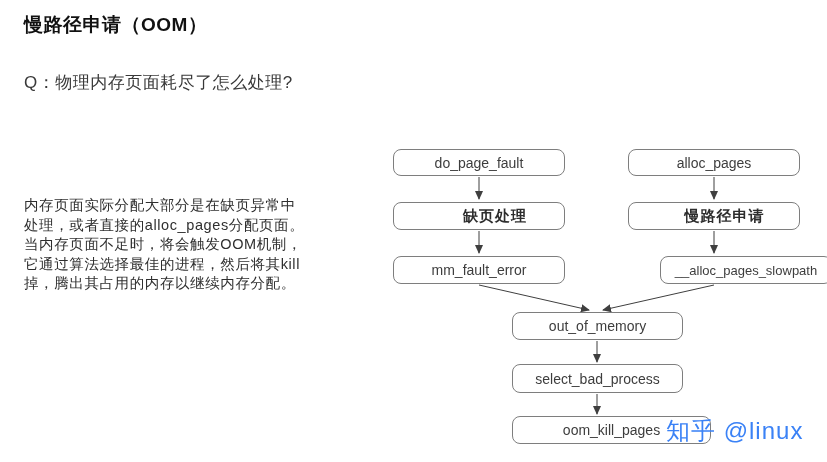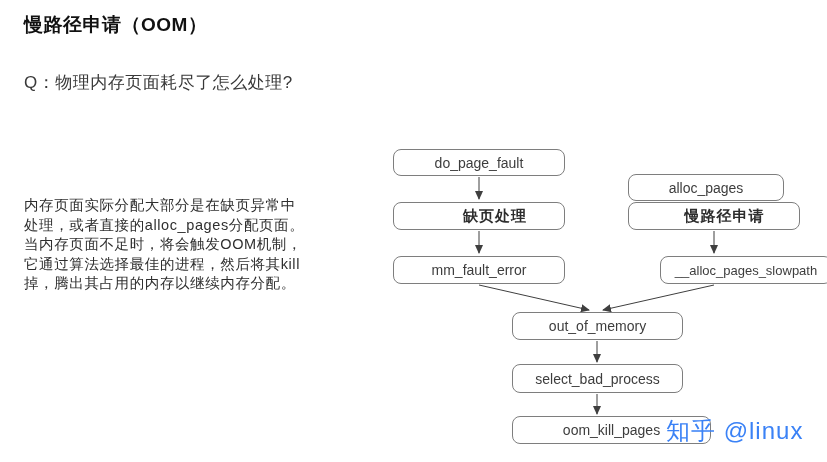"alloc_pages" .n-alloc-pages { margin-top: 25px -> none; width: 156px -> 172px }
